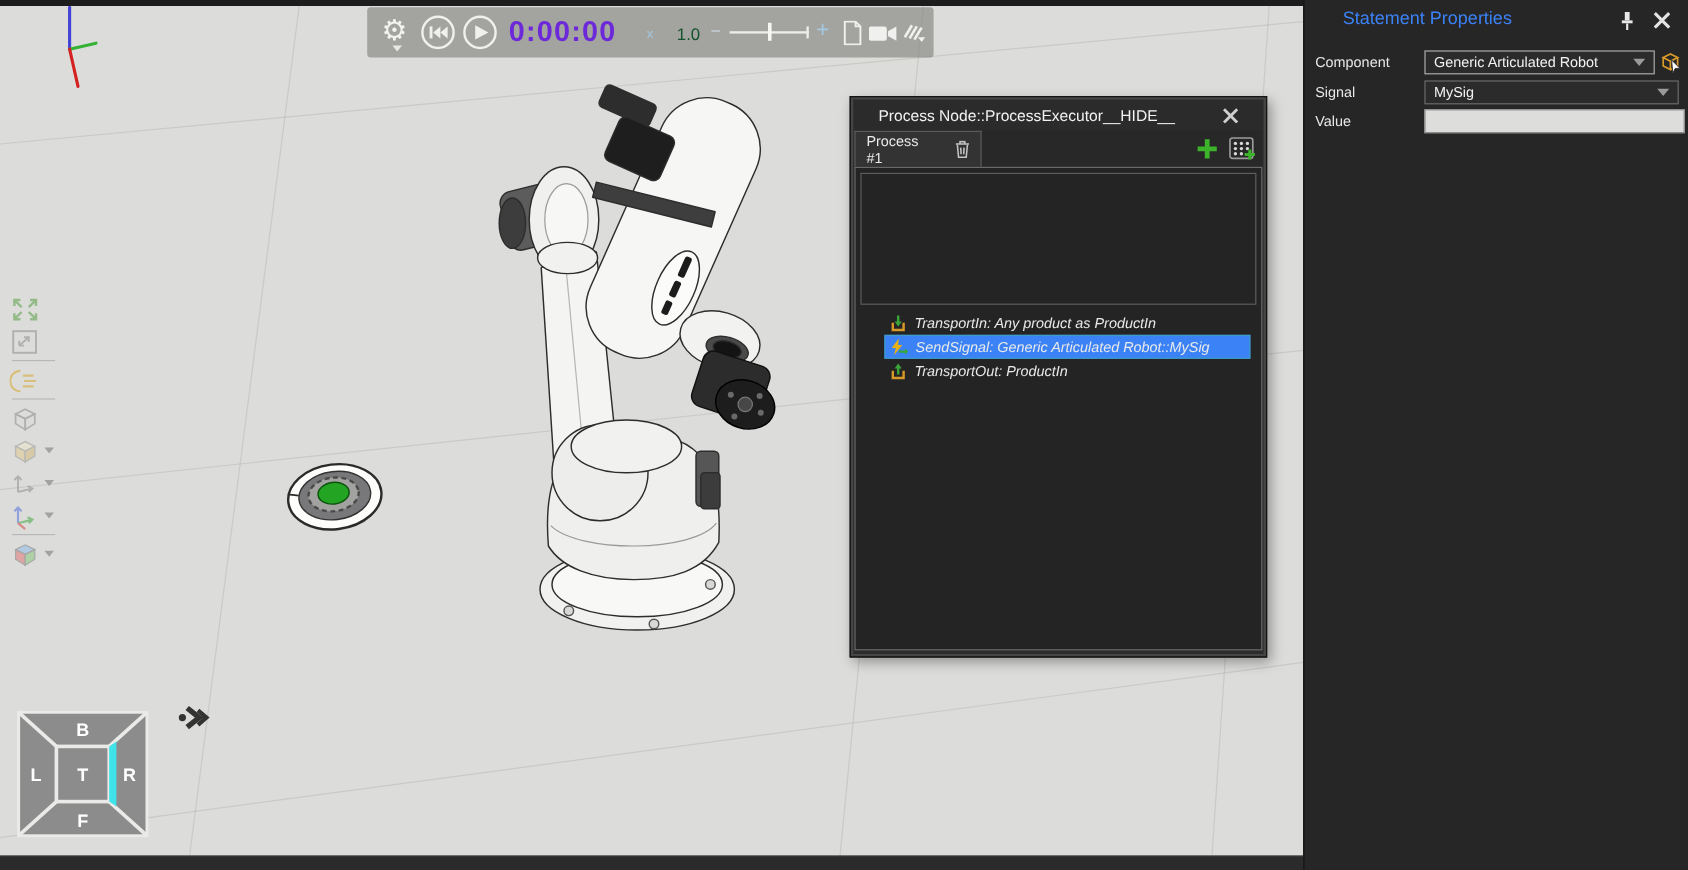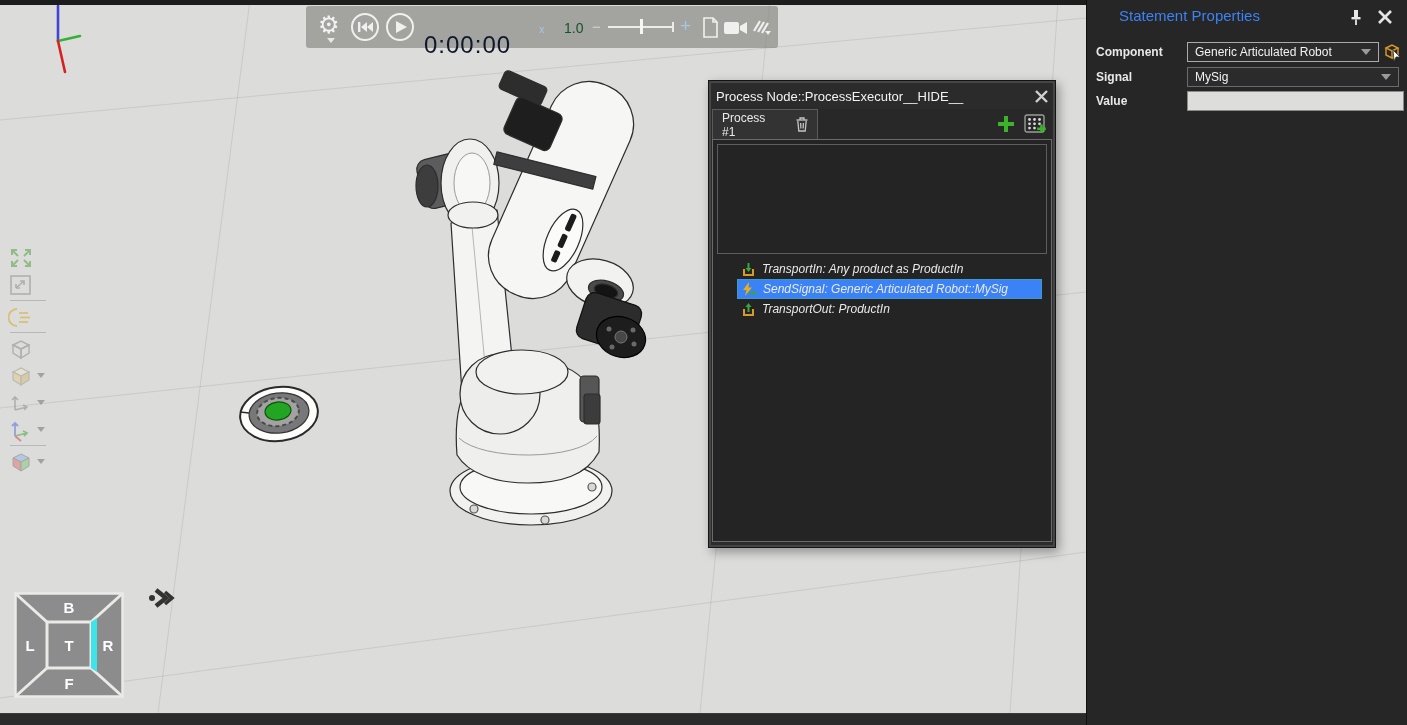"0:00:00" .time-display { color: #0f172a -> #6d28d9; font-weight: none -> bold; top: 25px -> 7px }
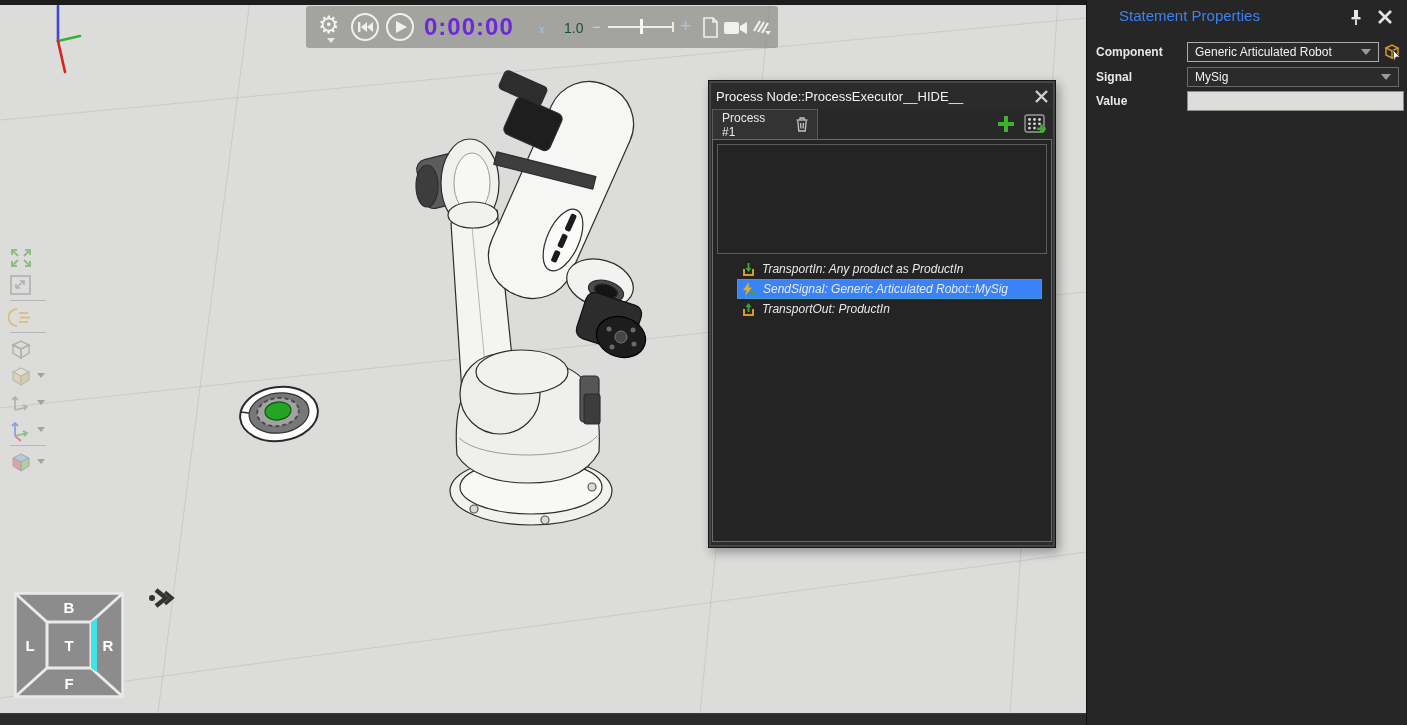"Component" .rp-label { font-weight: bold -> none }
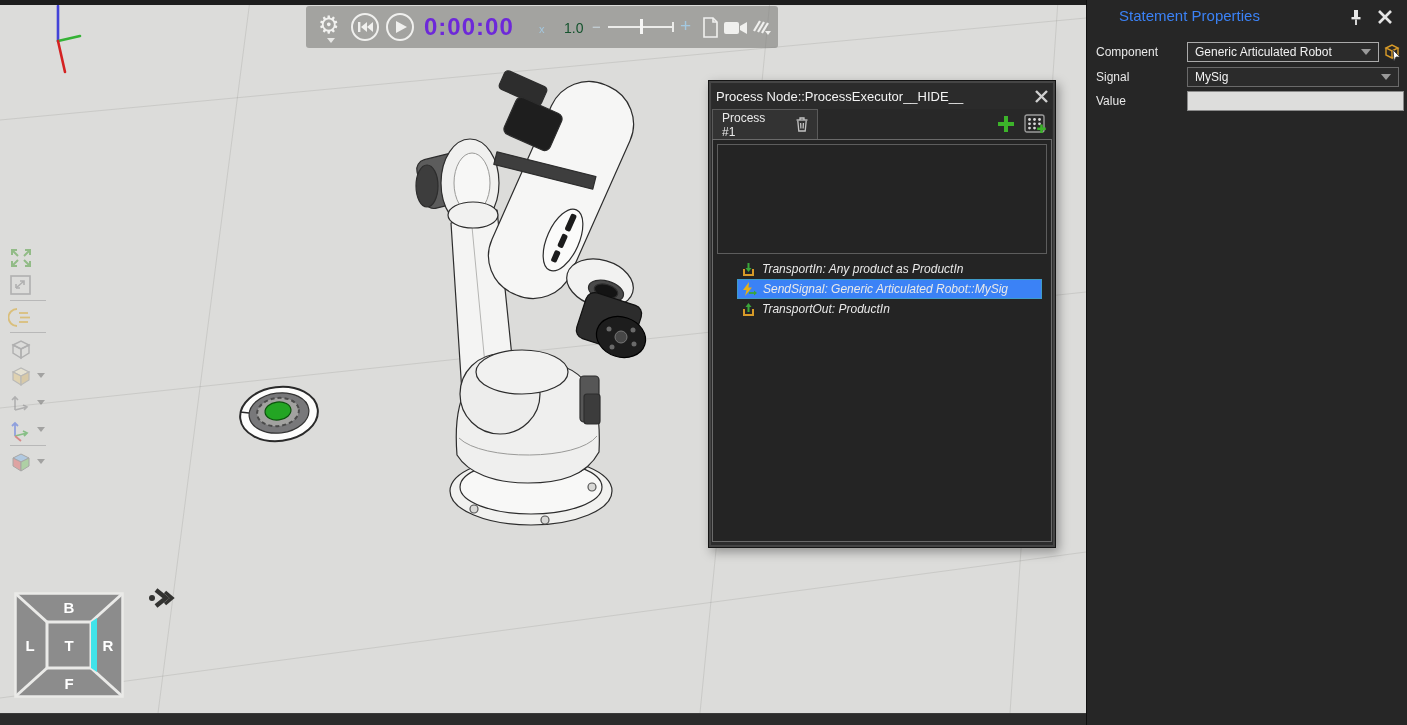"Process Node::ProcessExecutor__HIDE__" .pp-title { padding: 0 4px -> 0 20px }
